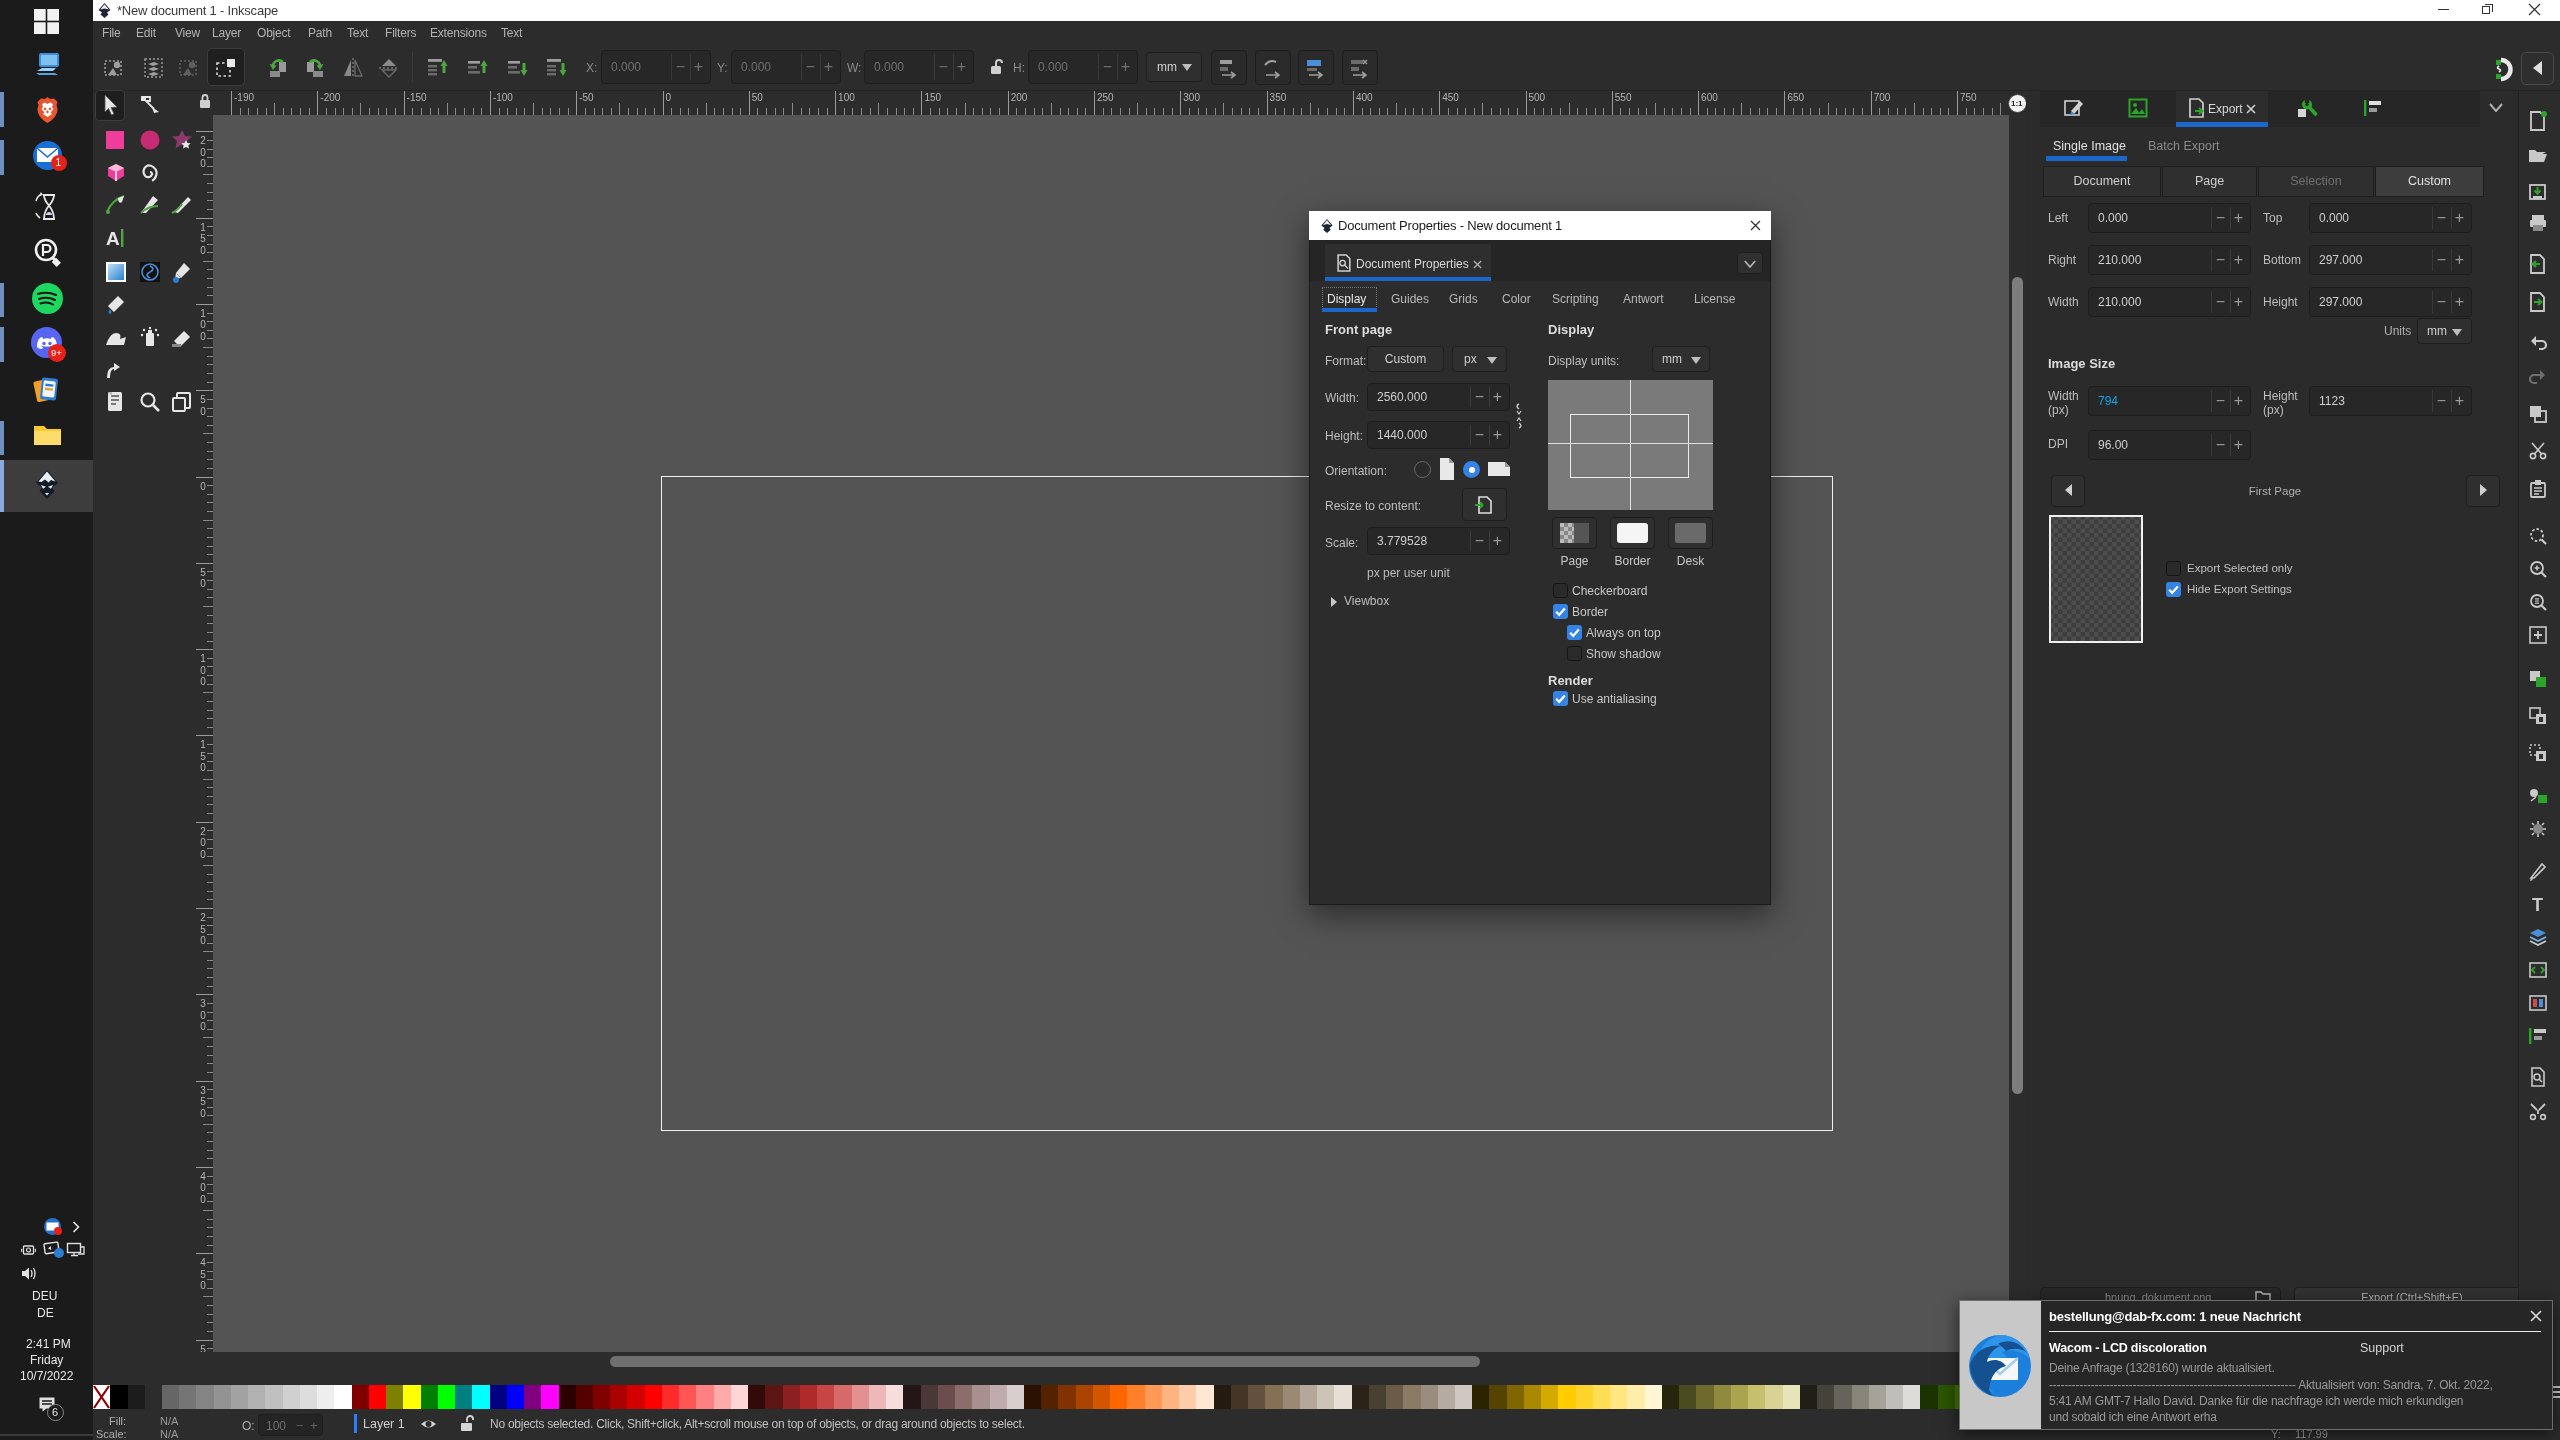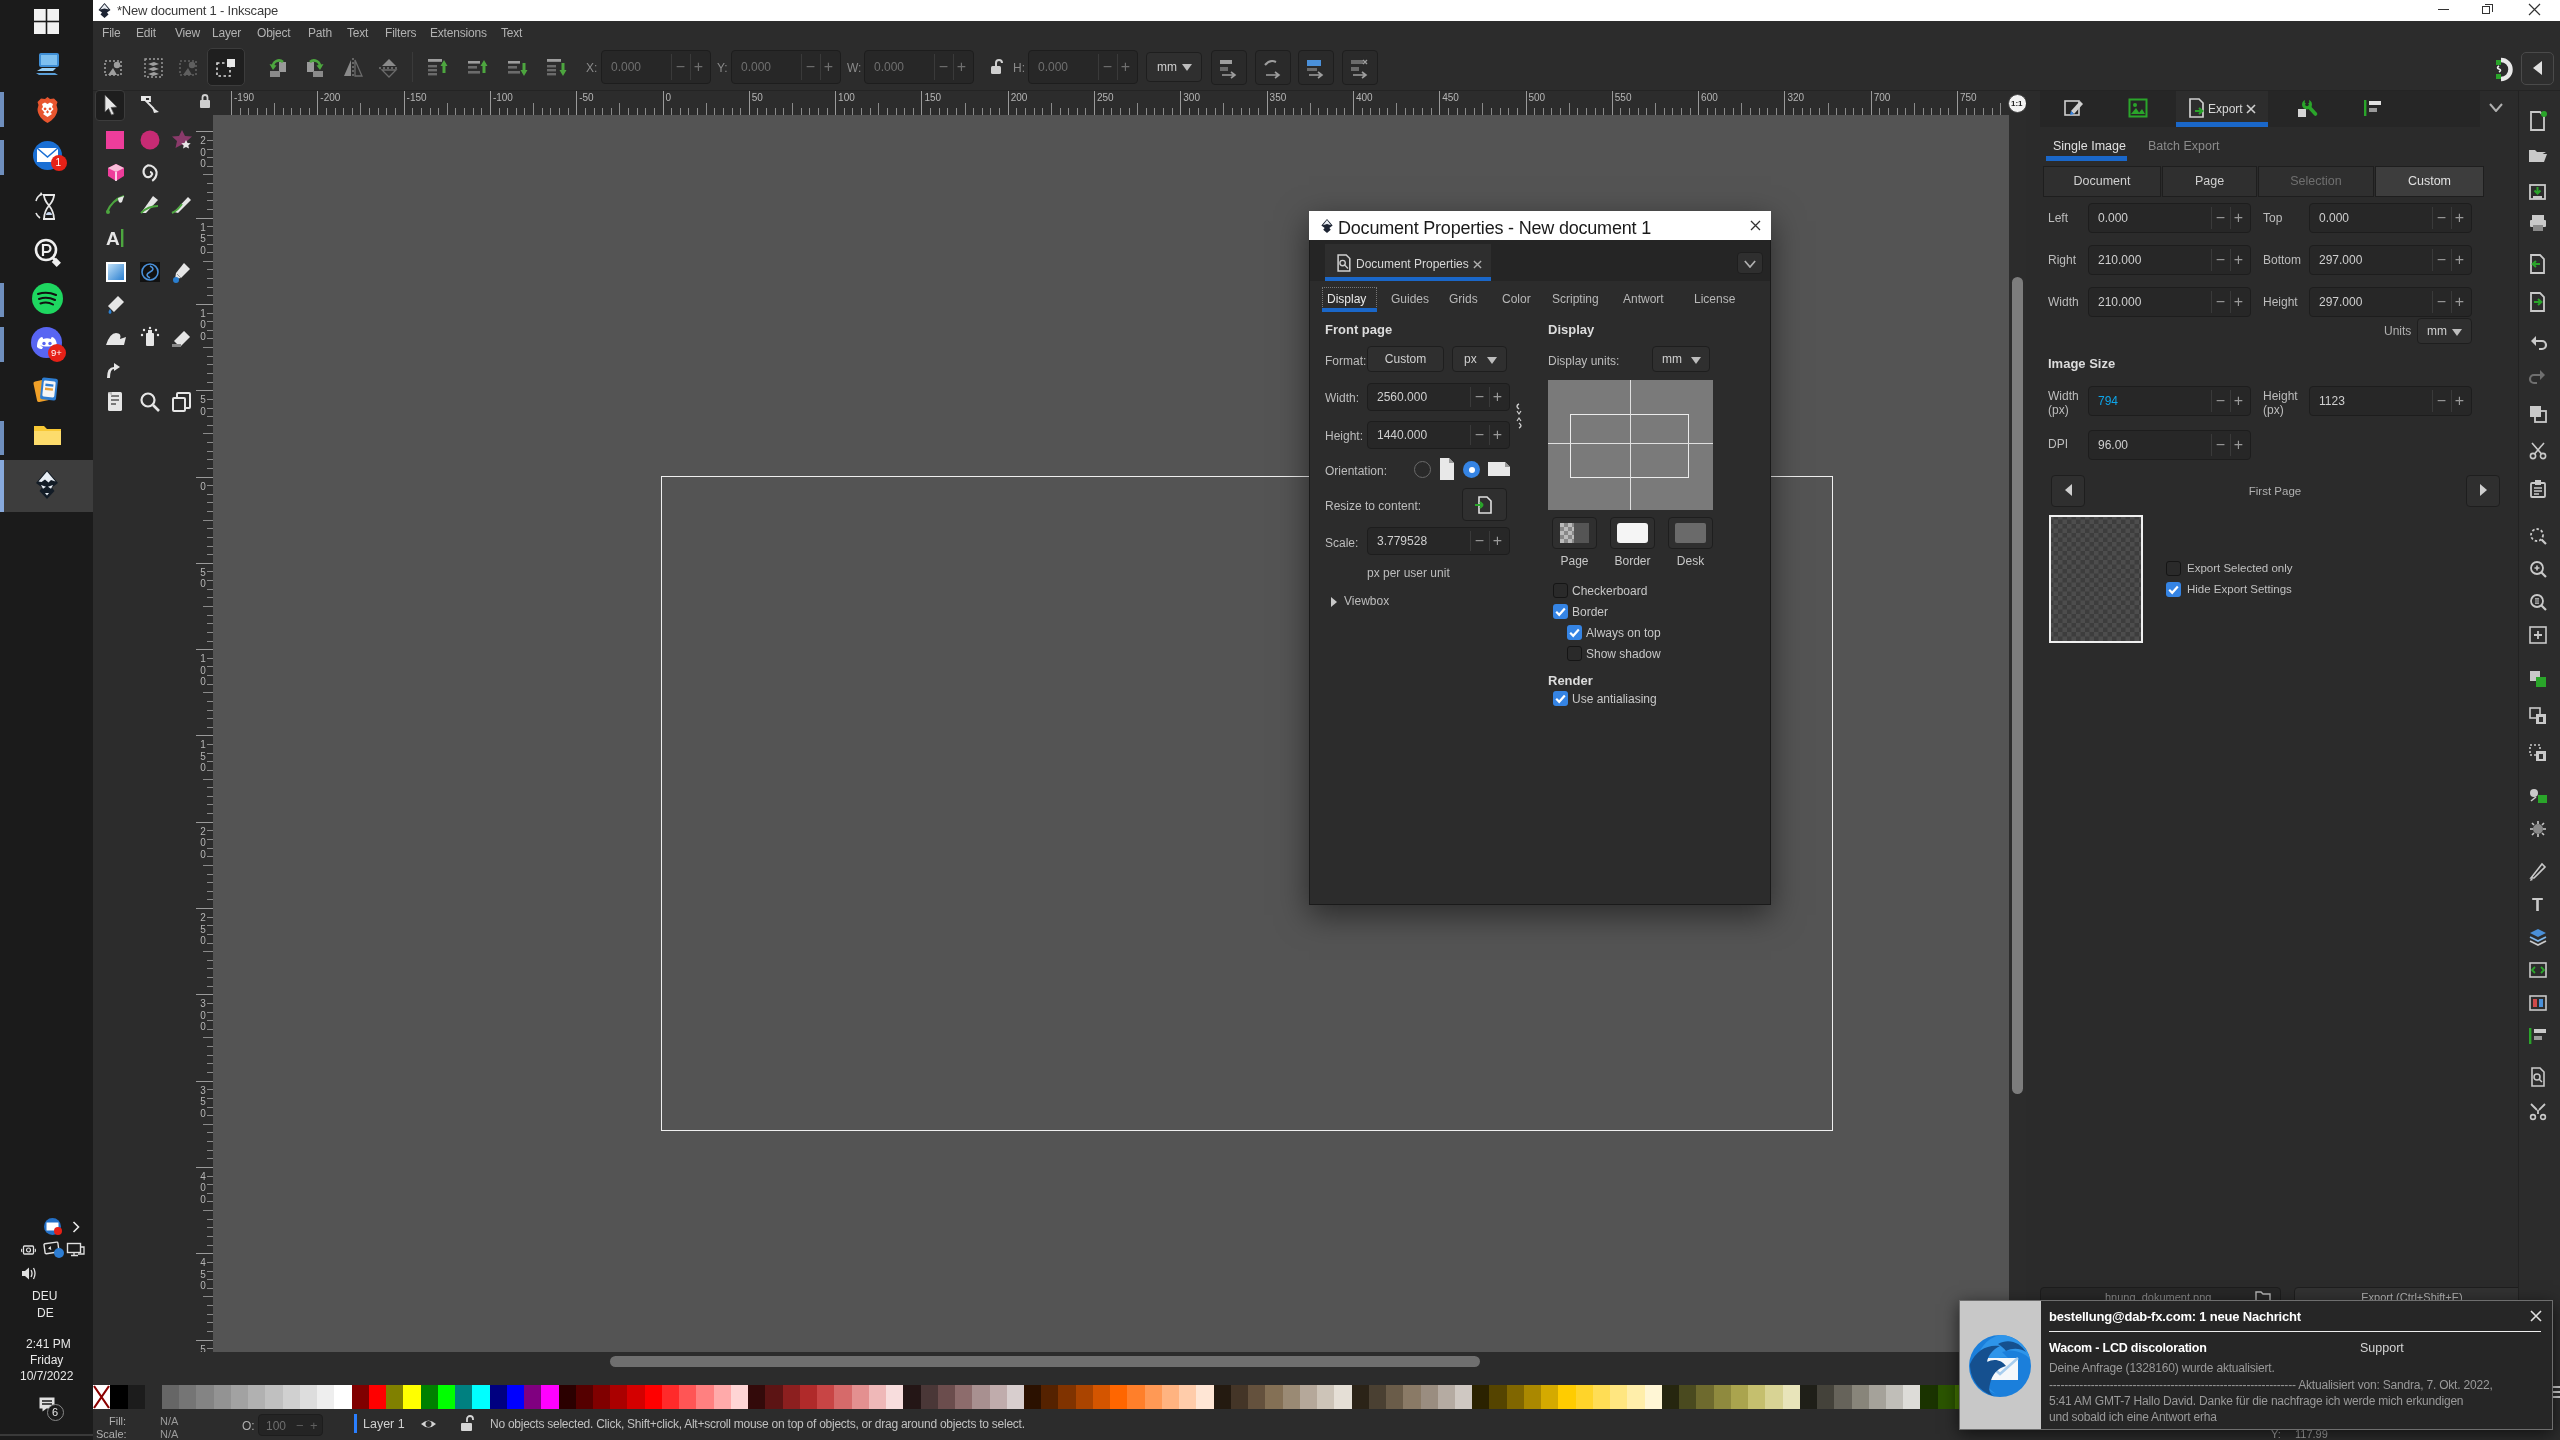"320" div { text: 320 -> 650 }
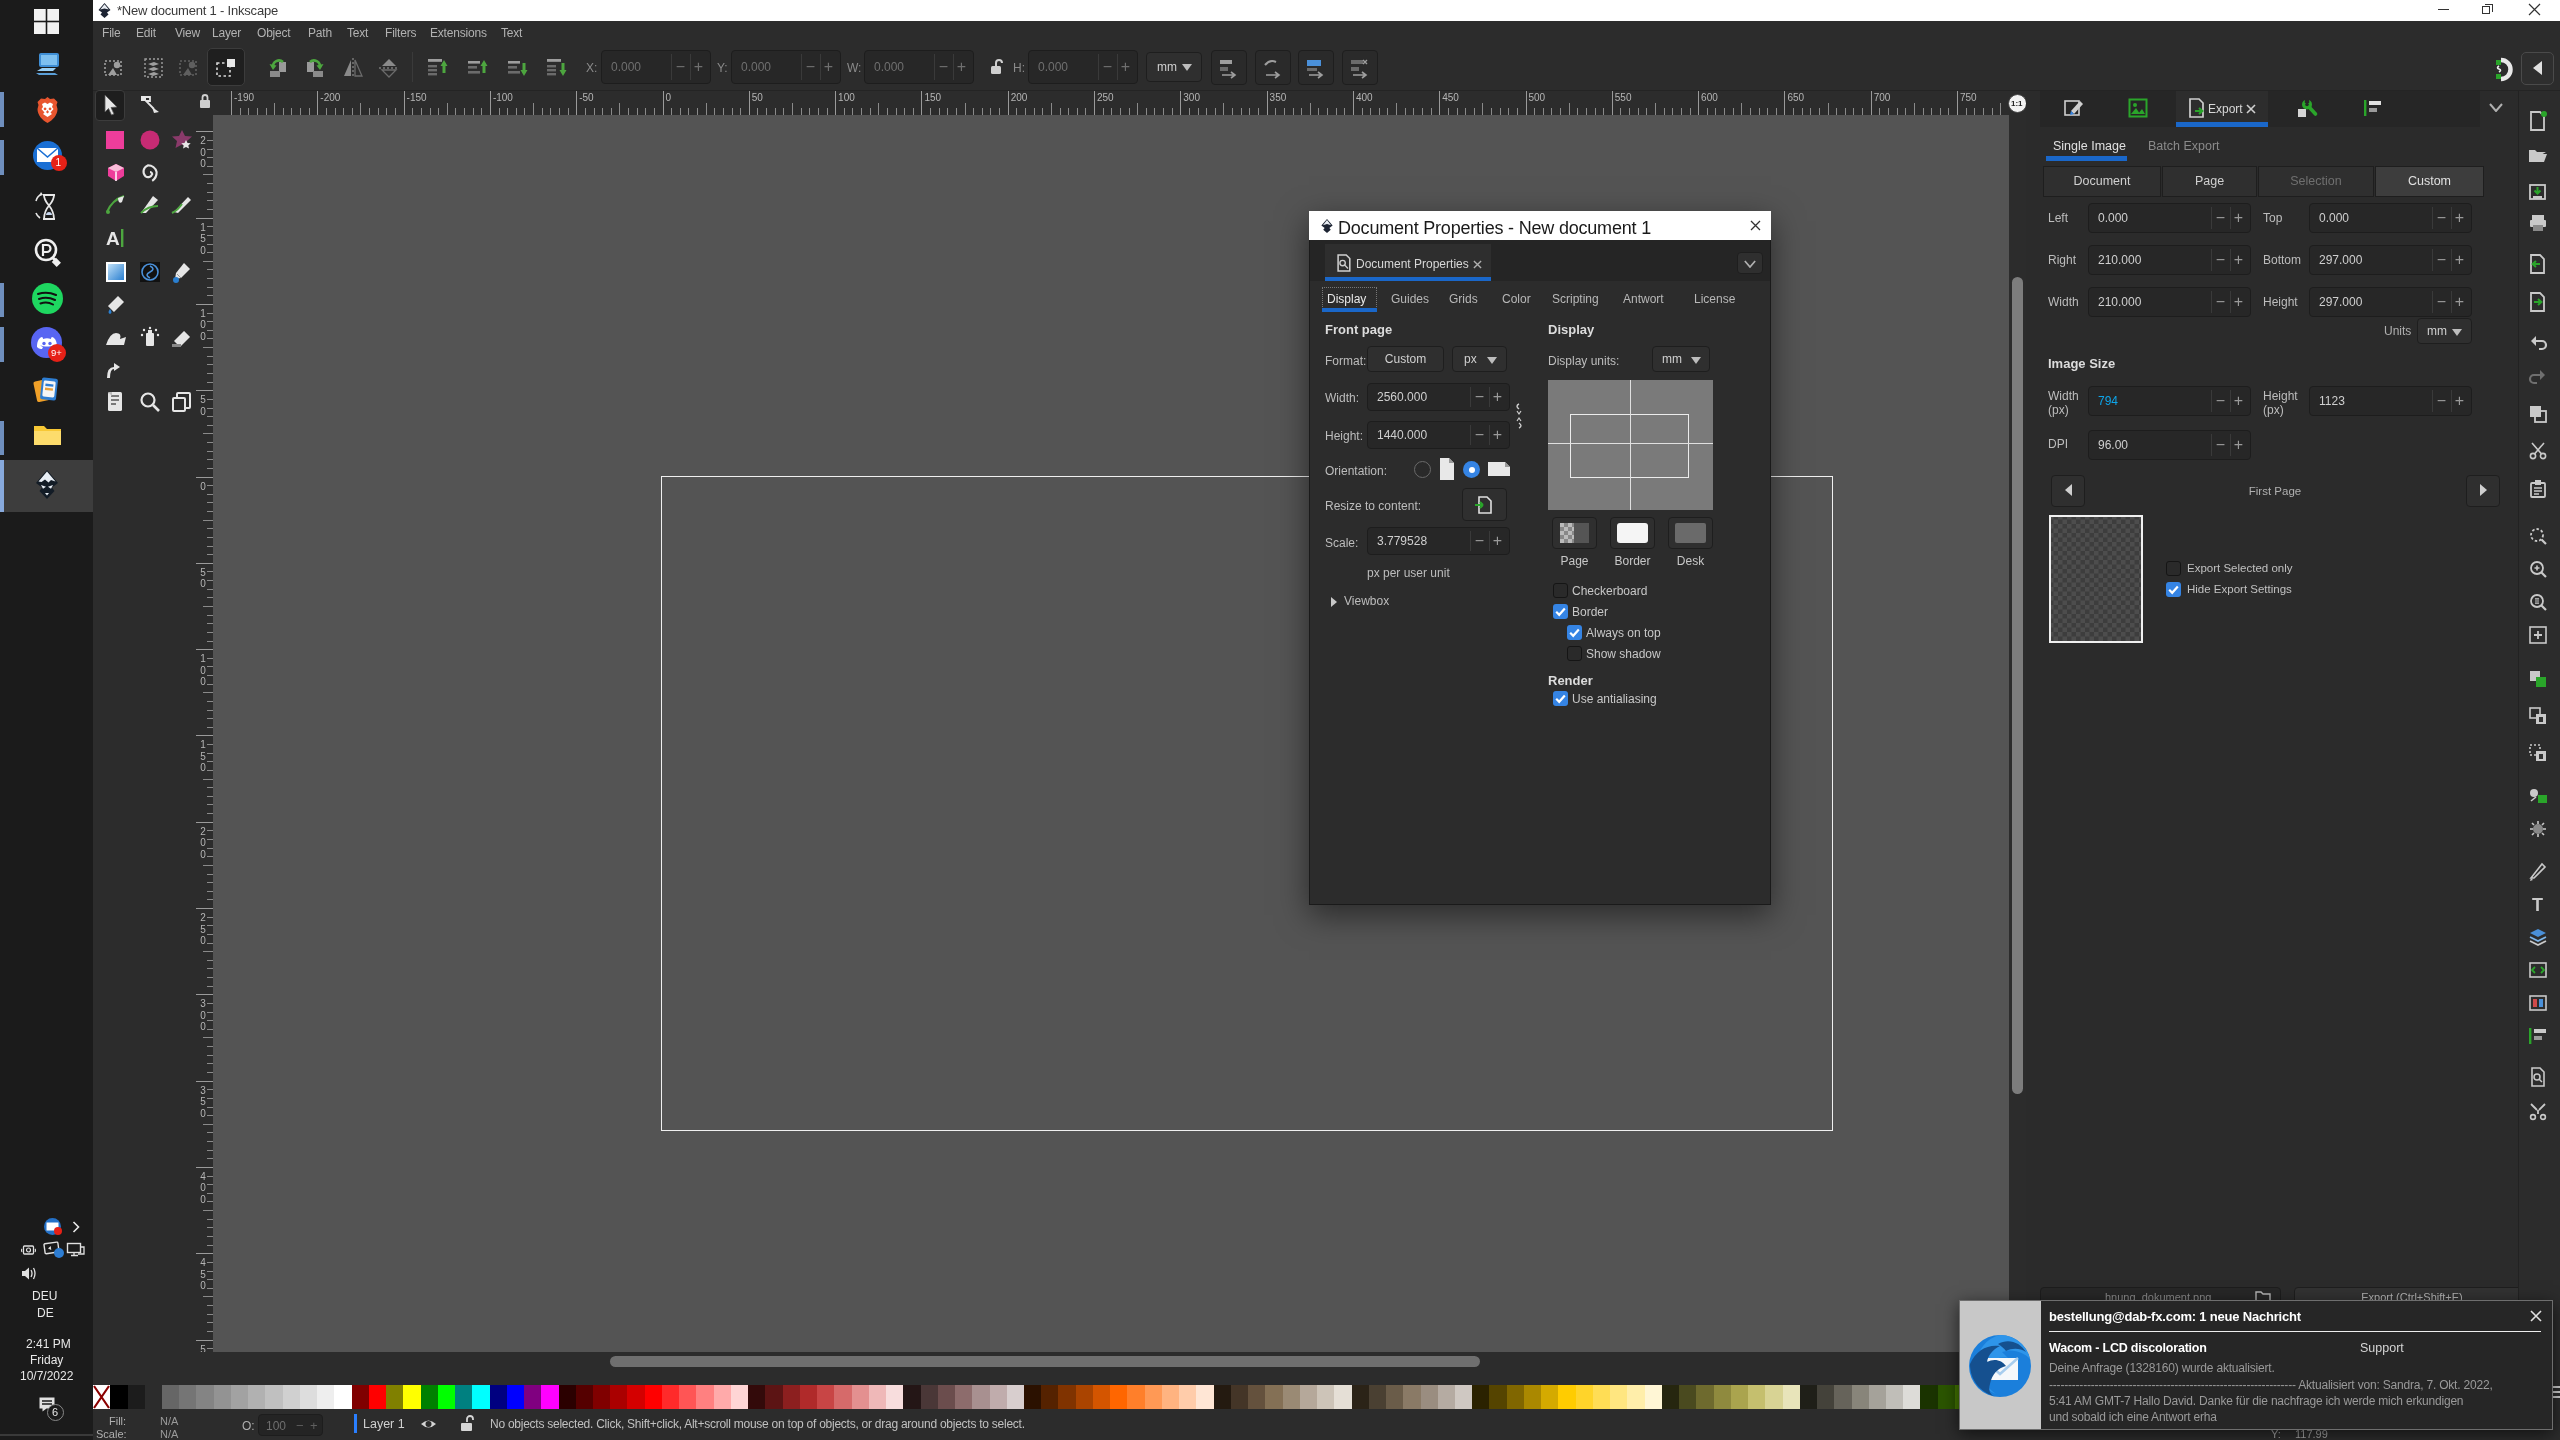"Document Properties - New document" span { font-size: 18px -> 13px }
